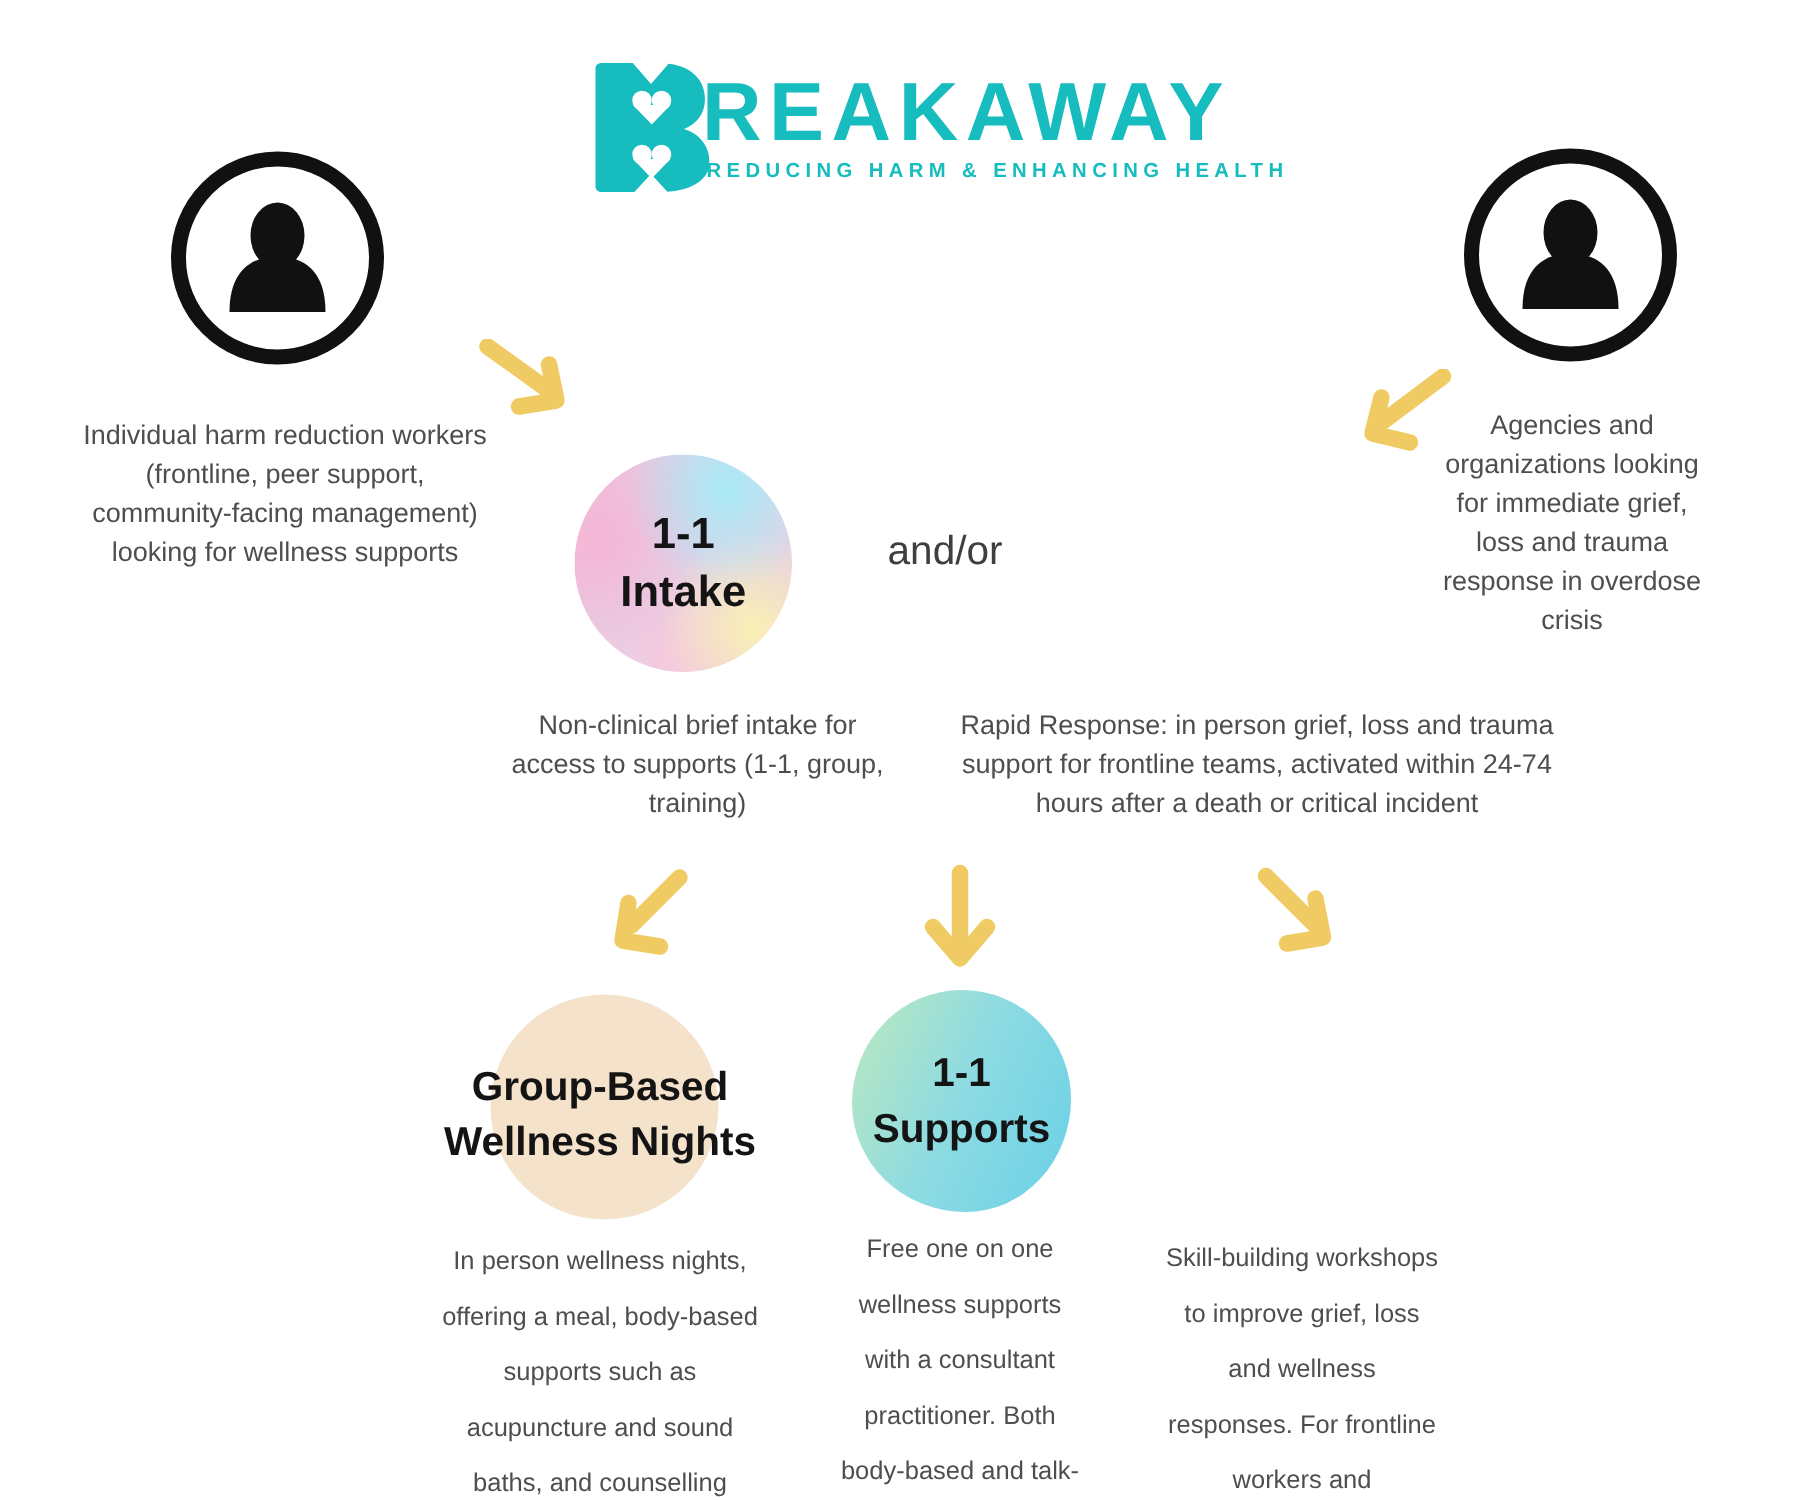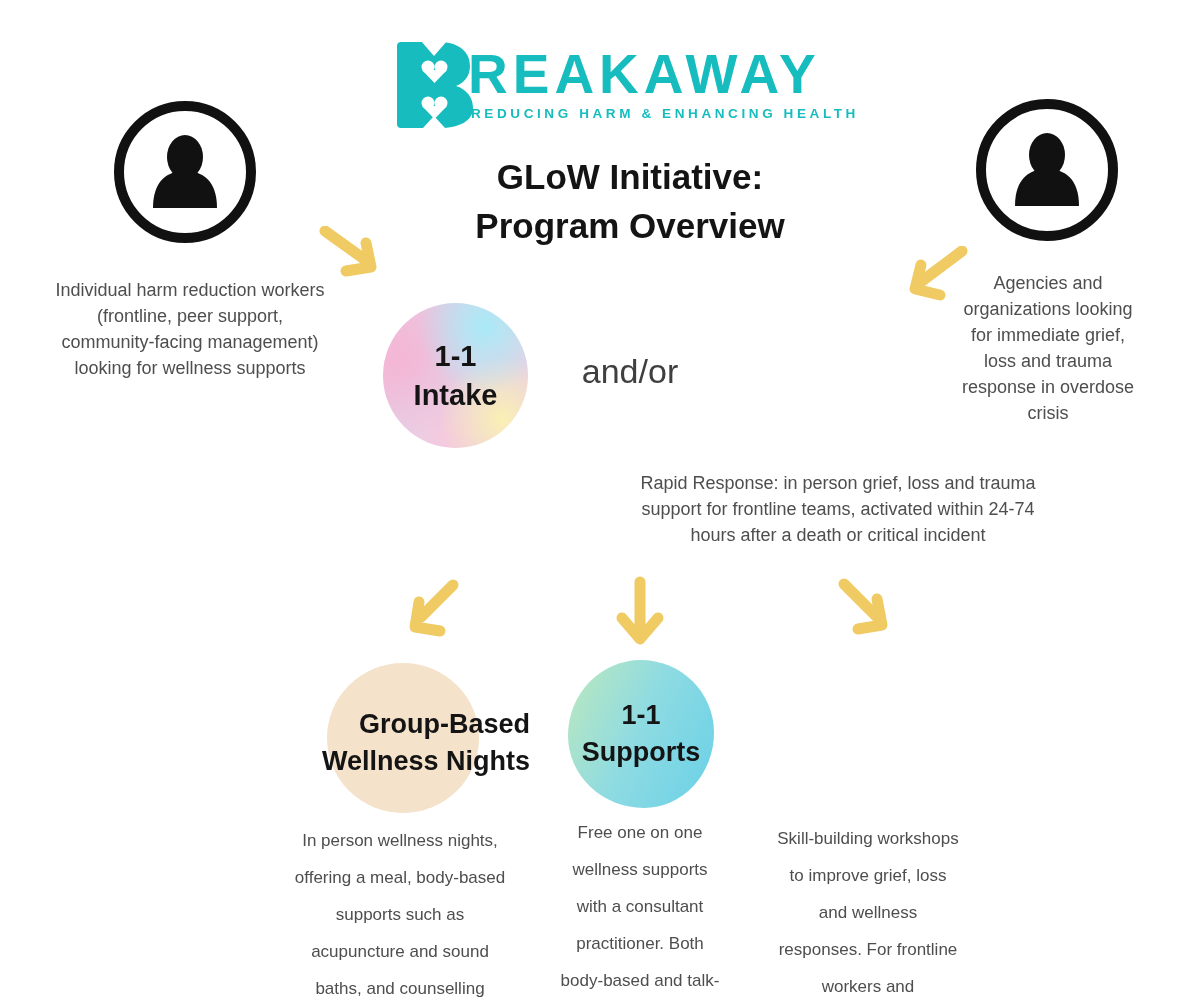"GLoW Initiative:" div.abs { html: <div>GLoW Initiative: Program Overview</div> -> none }
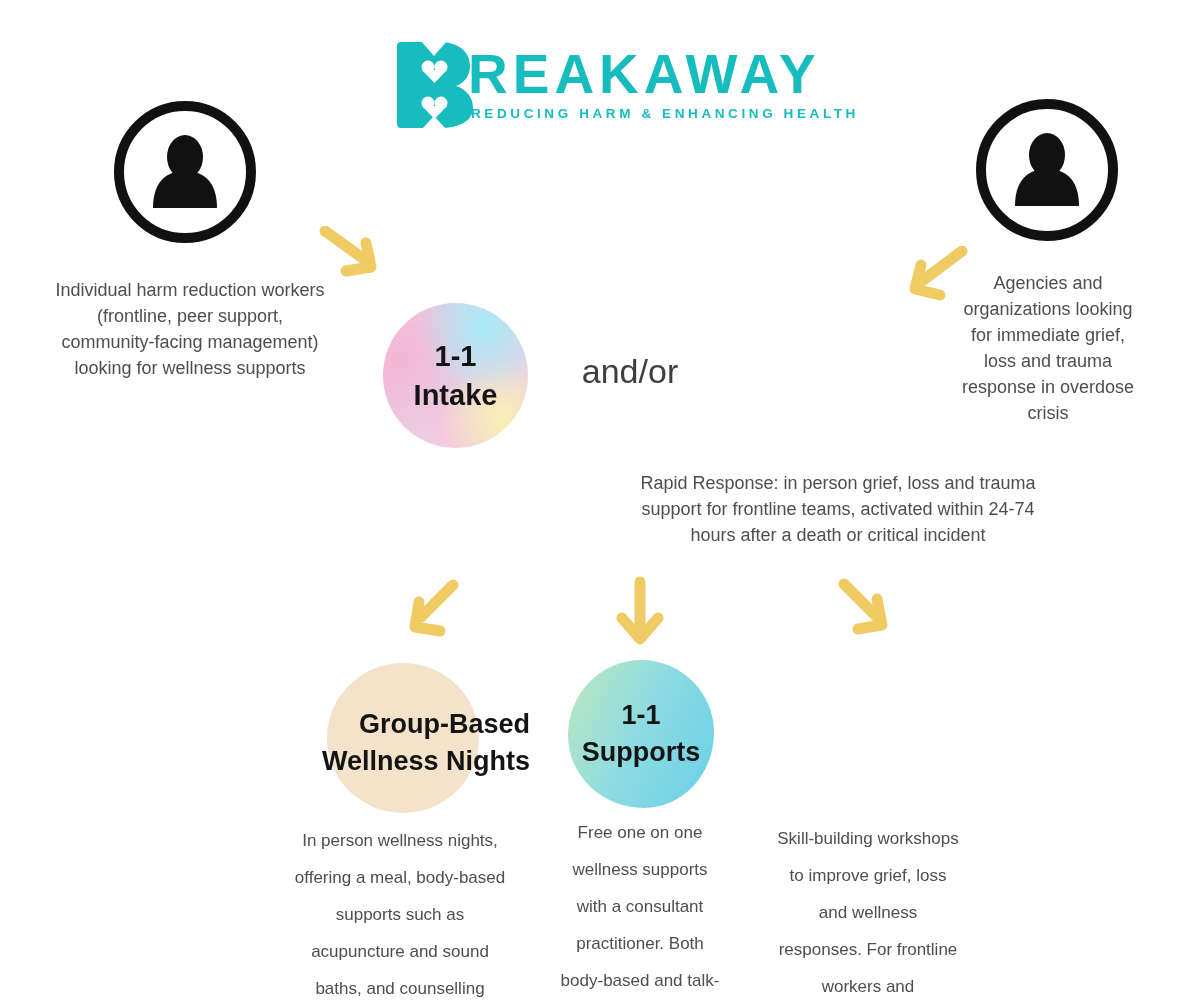"and/or" .connector { font-size: 34px -> 27px }
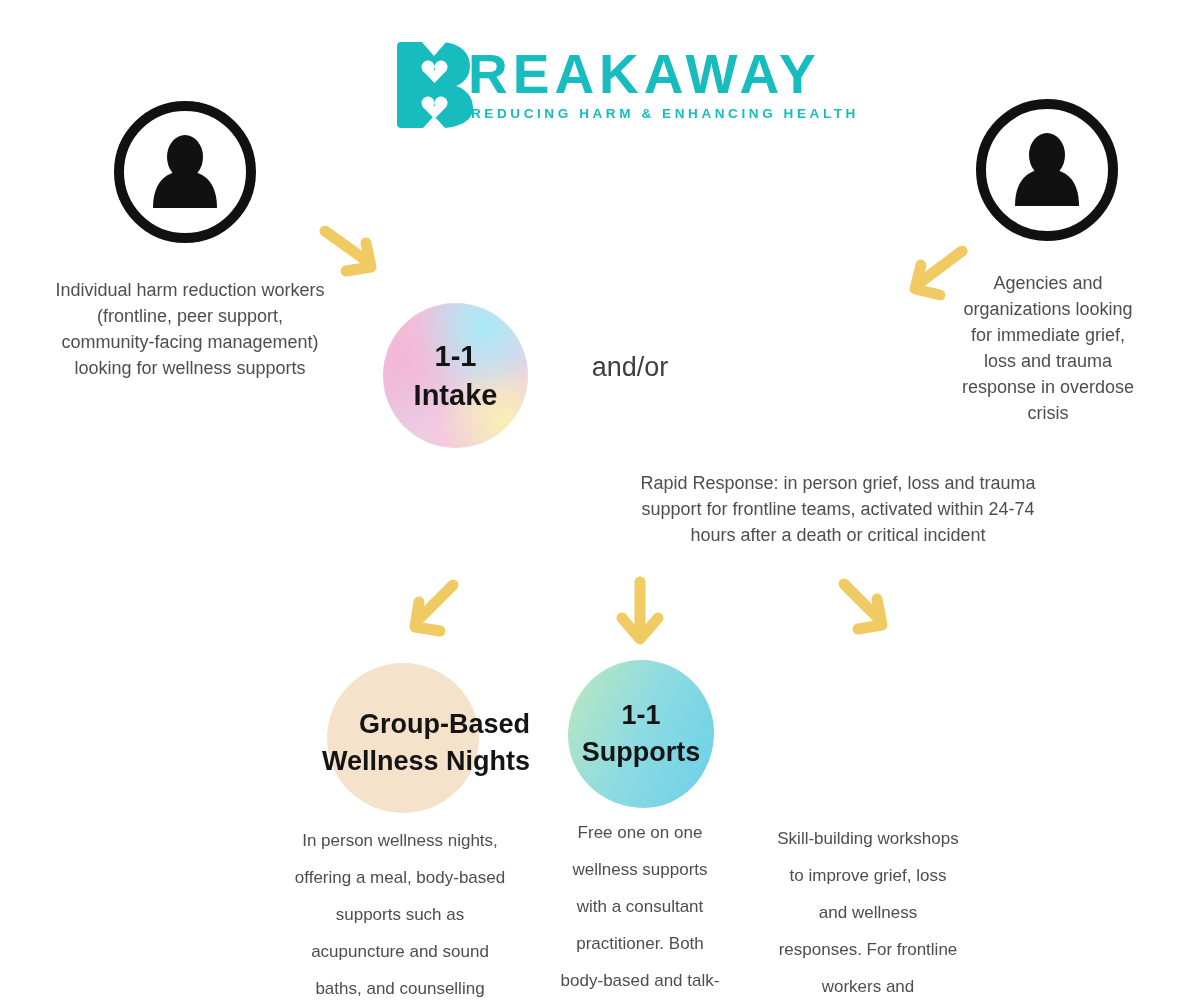"Non-clinical brief intake for" div.abs { html: none -> <div>Non-clinical brief intake for access to supports (1-1, group, training)</div> }
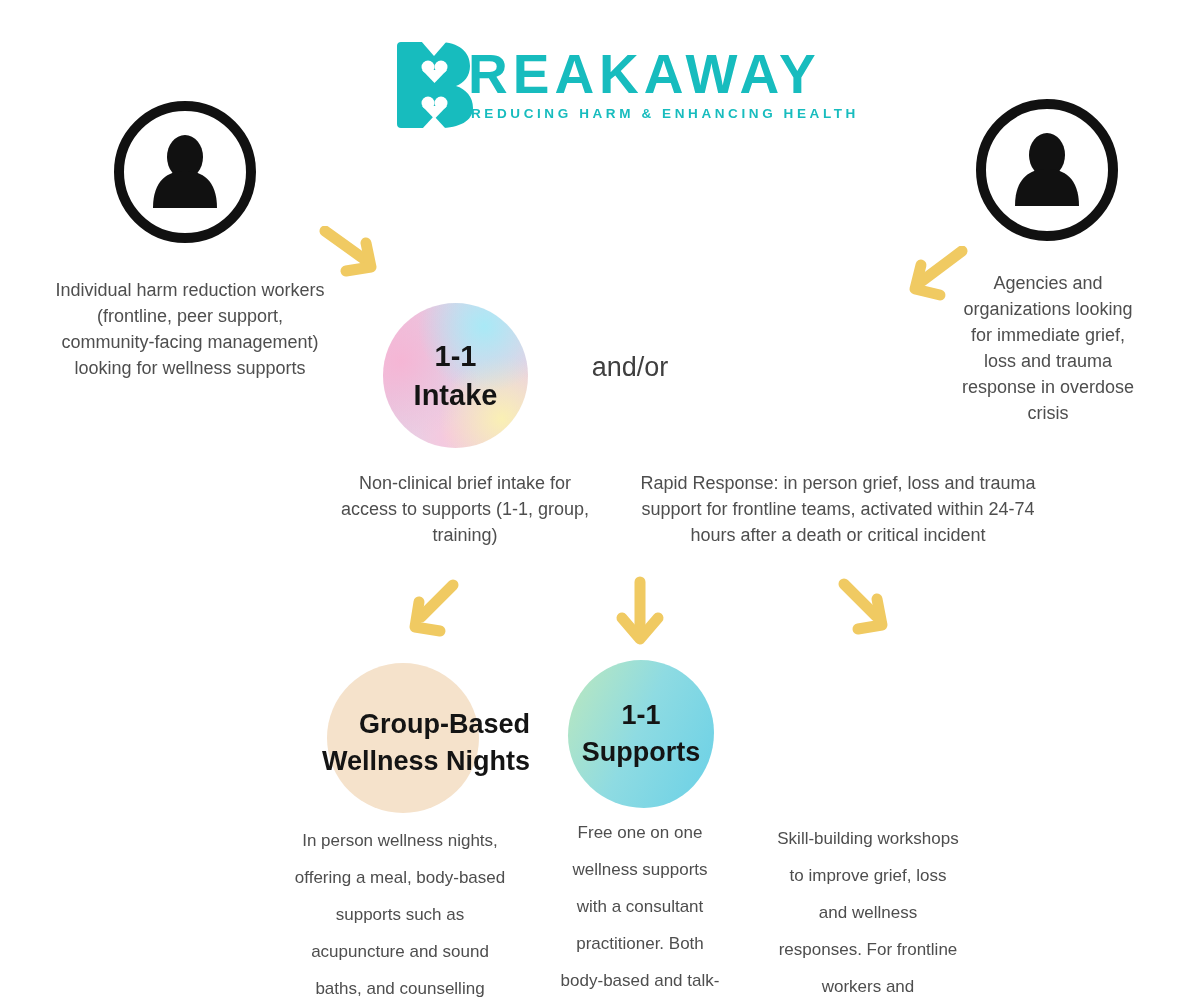"Group-Based" .group-label { text-align: right -> none }
